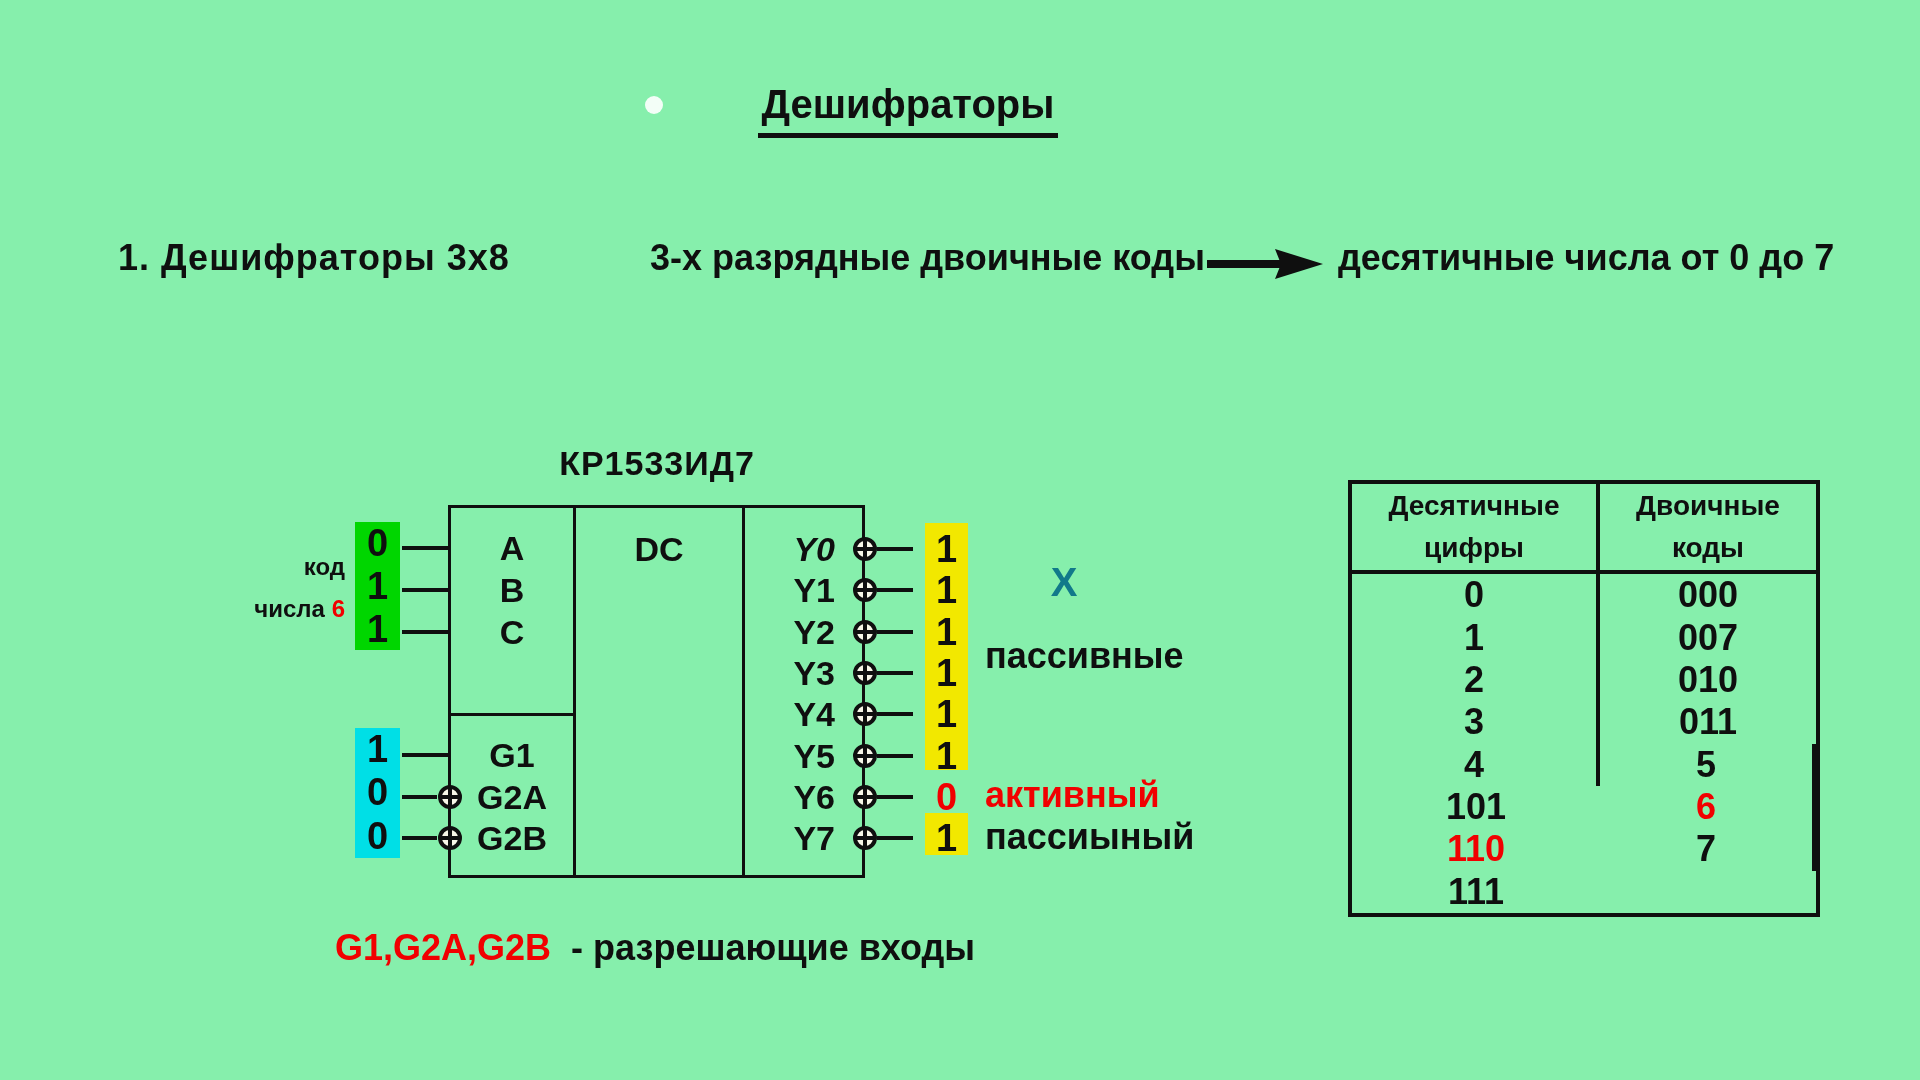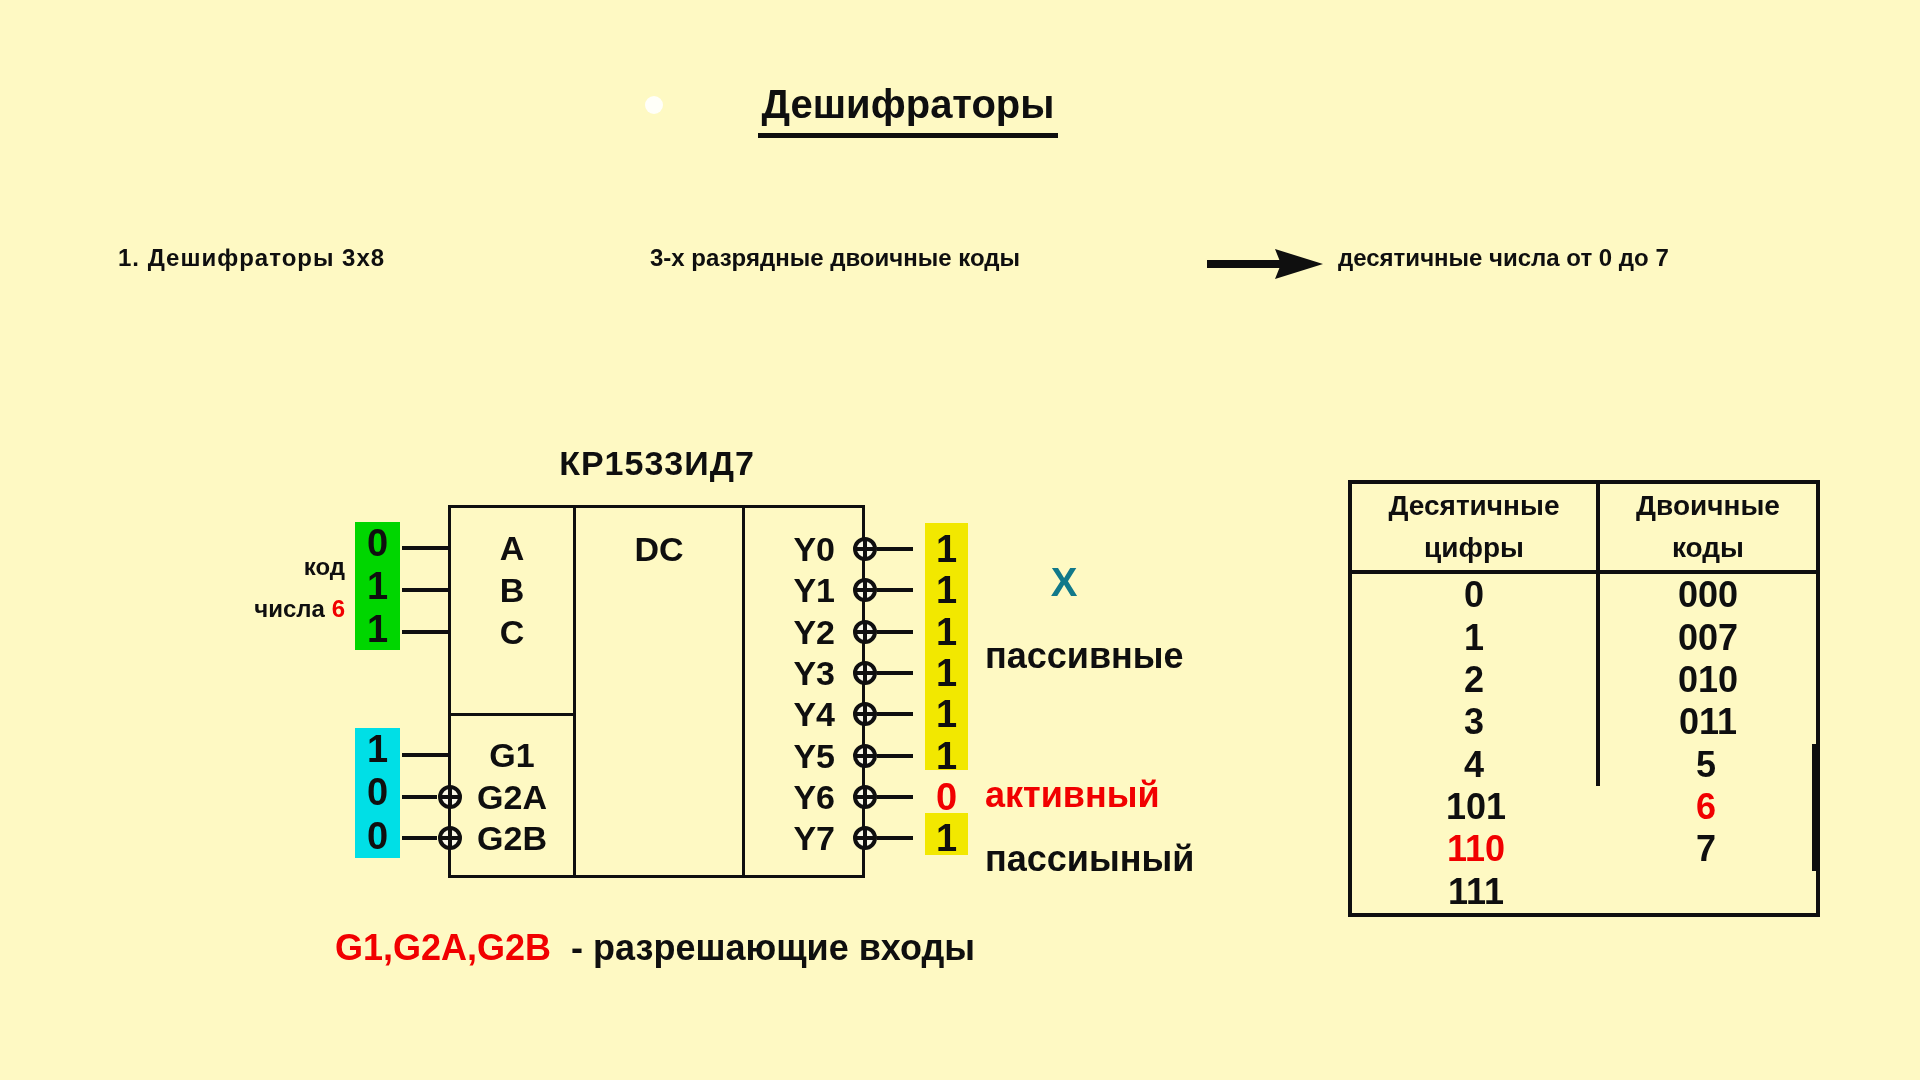"Дешифраторы" #screen { background: #fef9c3 -> #86efac }
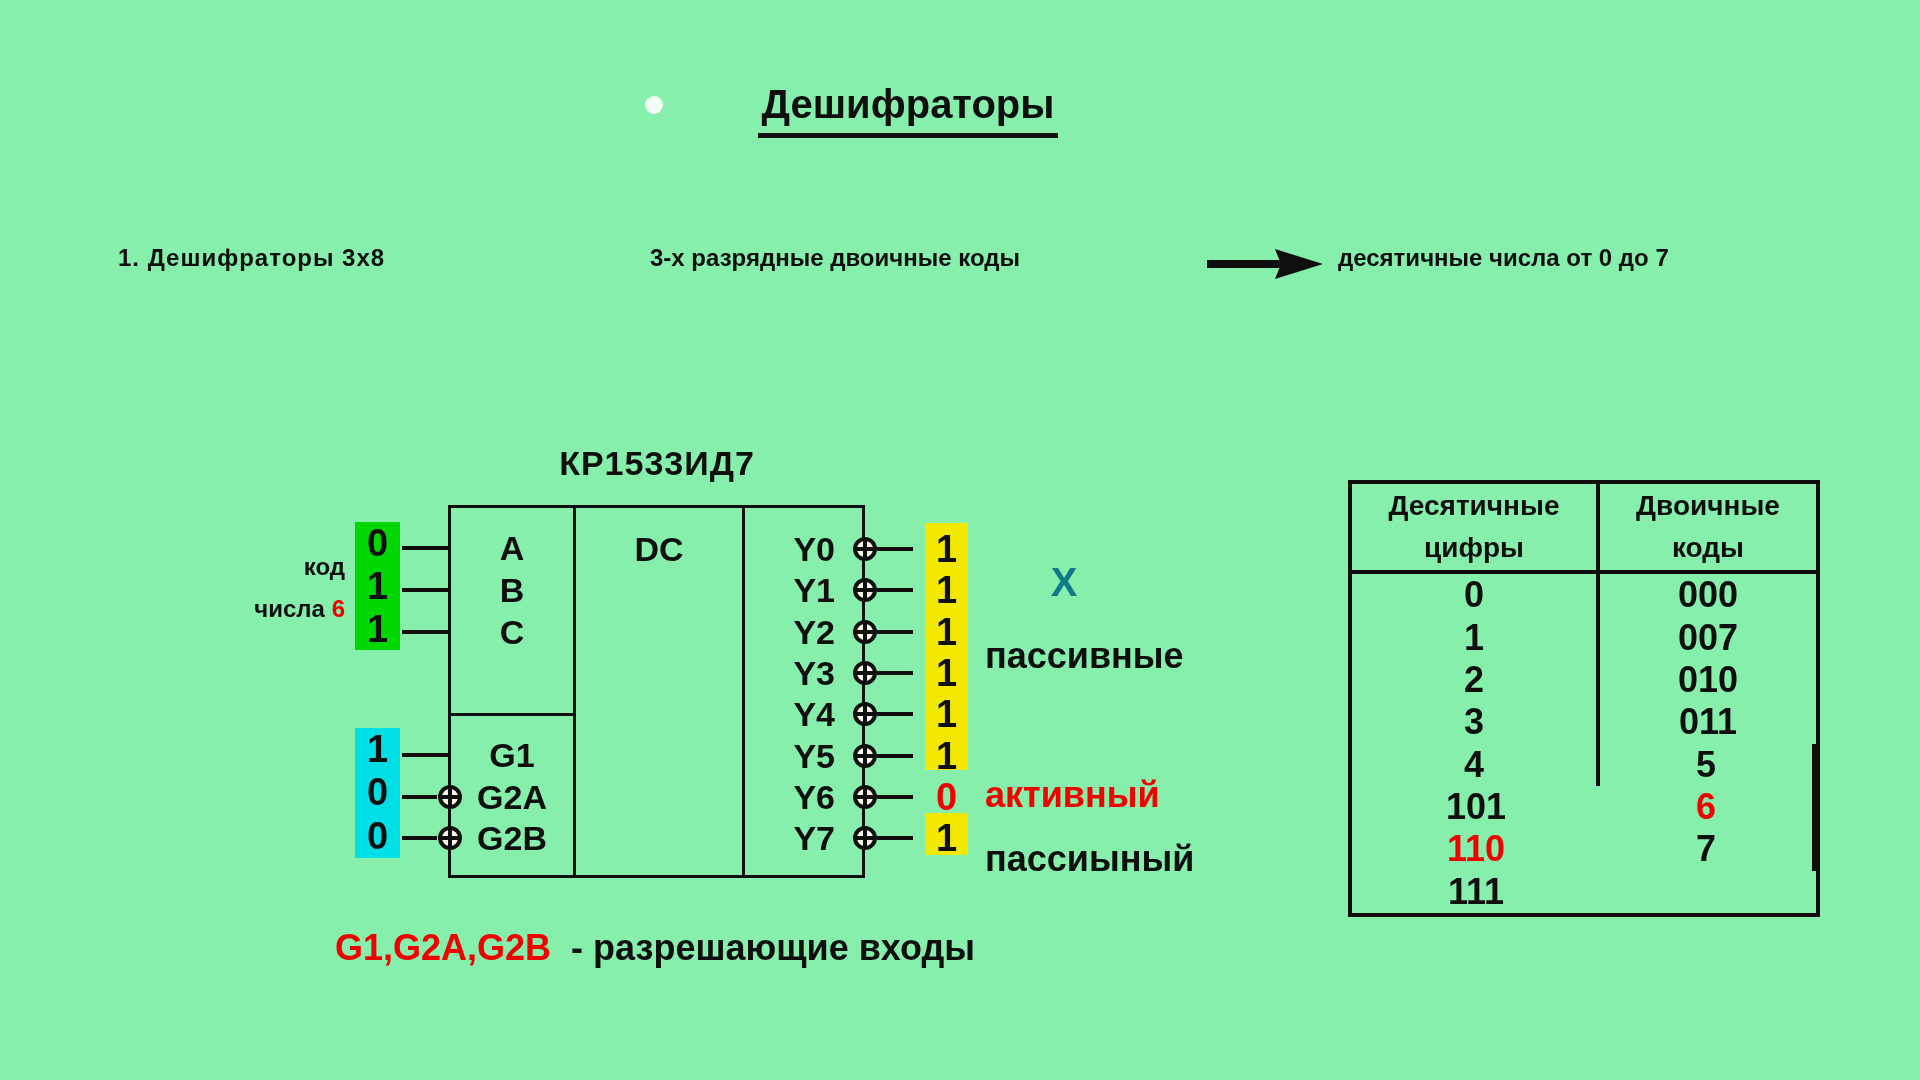"1. Дешифраторы 3х8" .intro { font-size: 24px -> 36px }
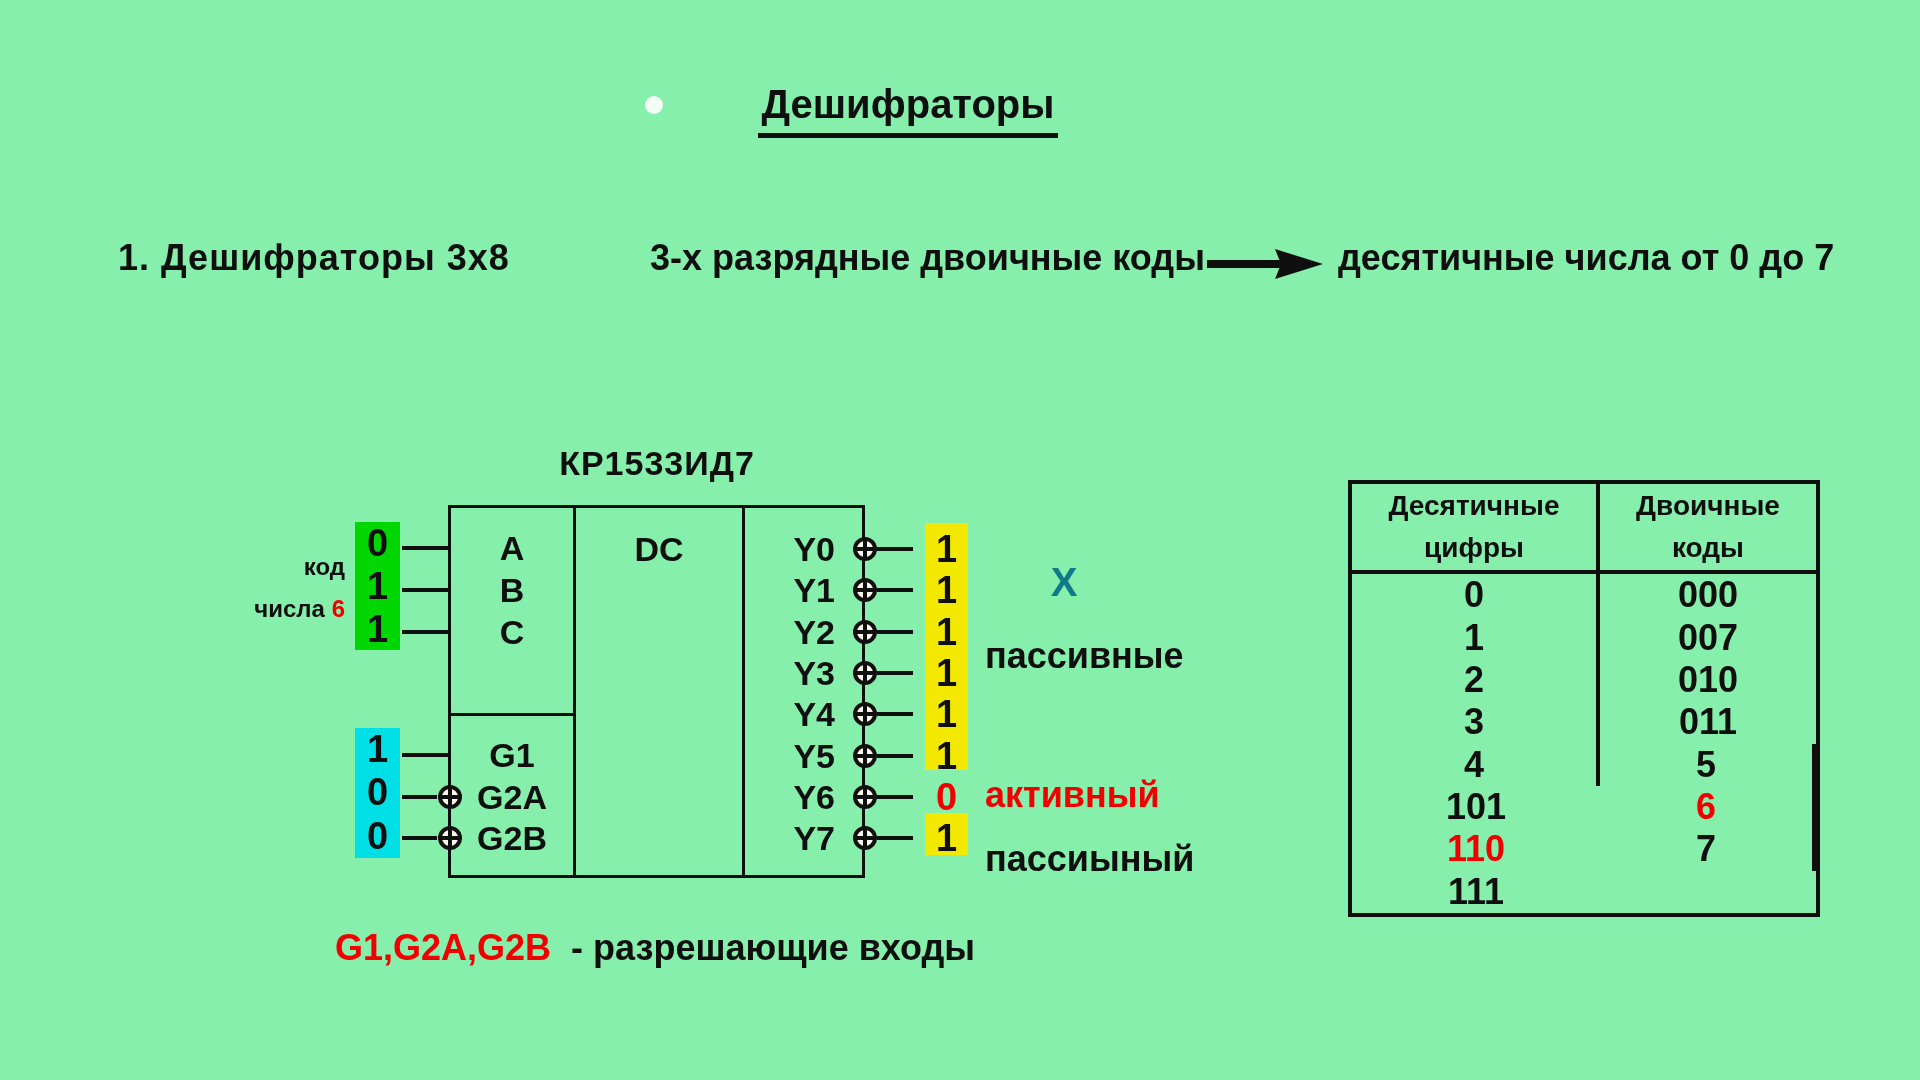"Y0" div.abs { font-style: none -> italic }
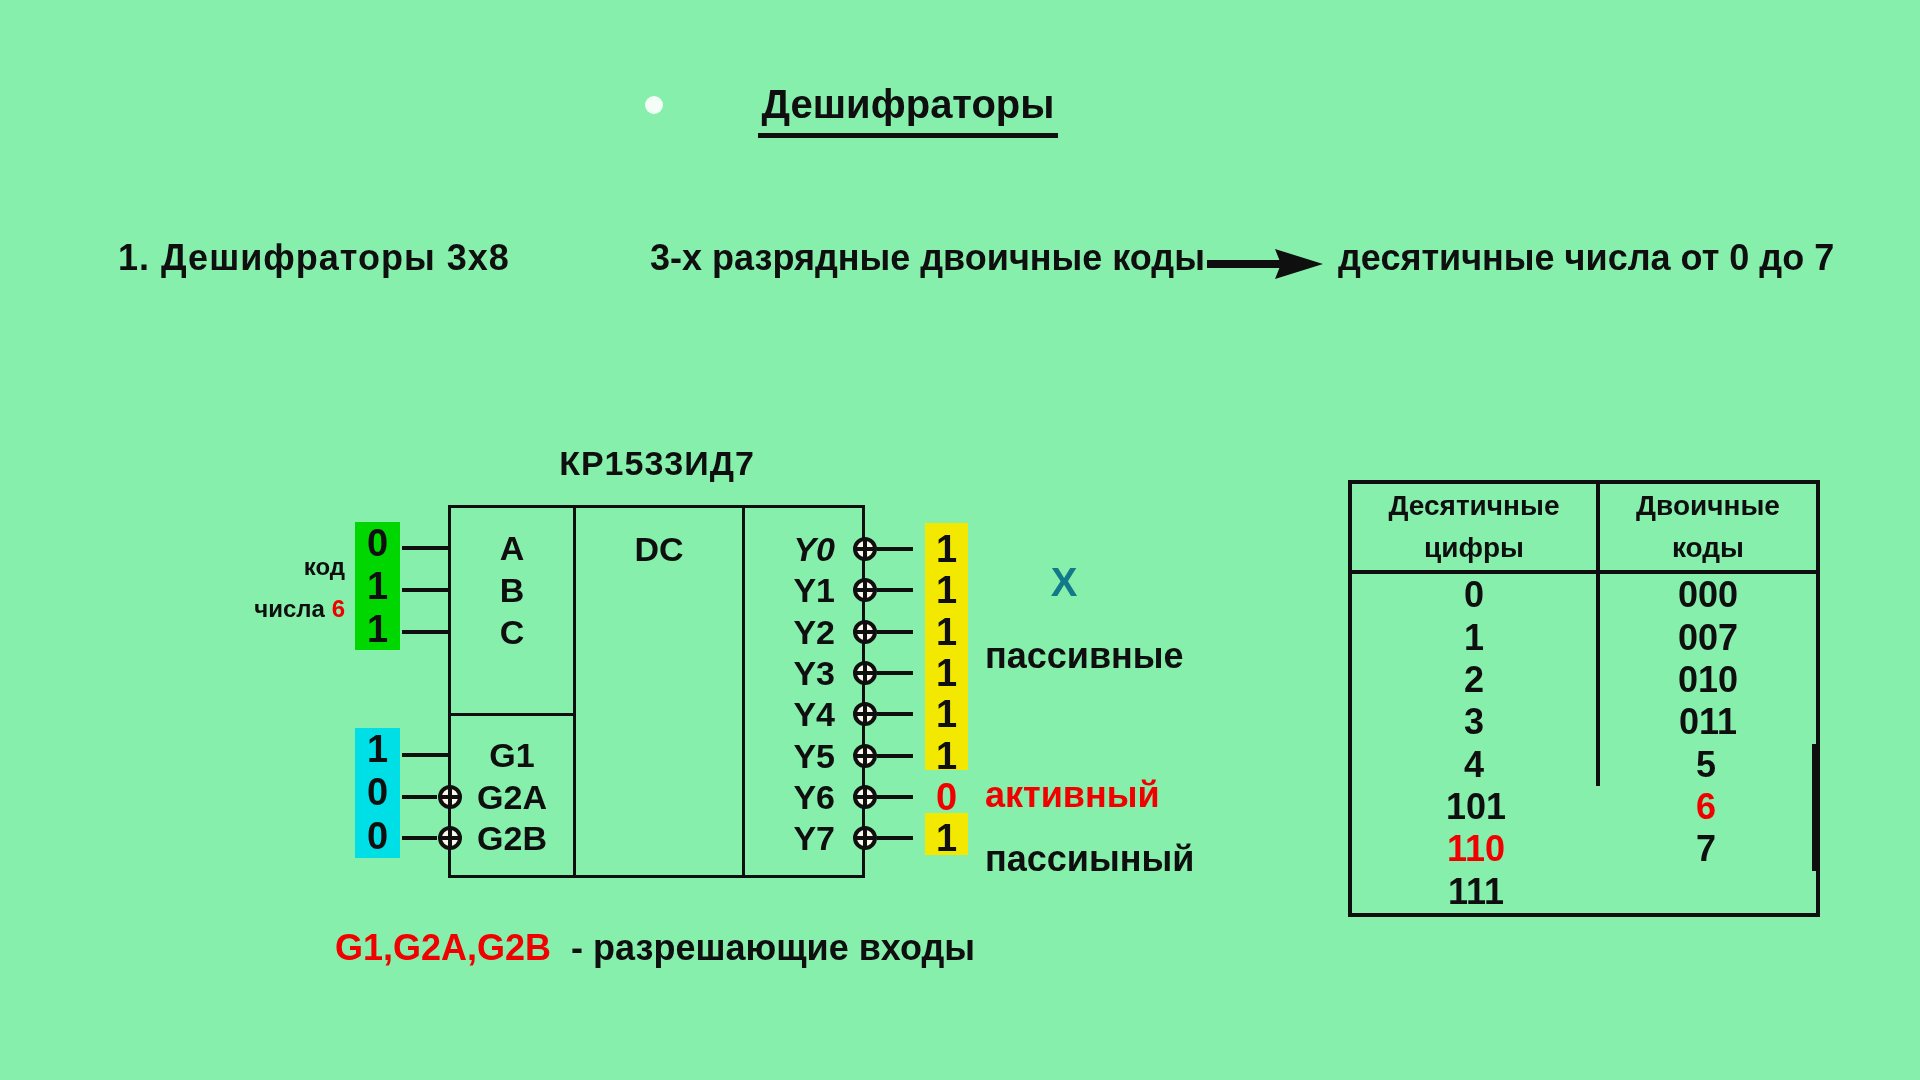"пассиыный" div.abs { top: 839px -> 817px }
